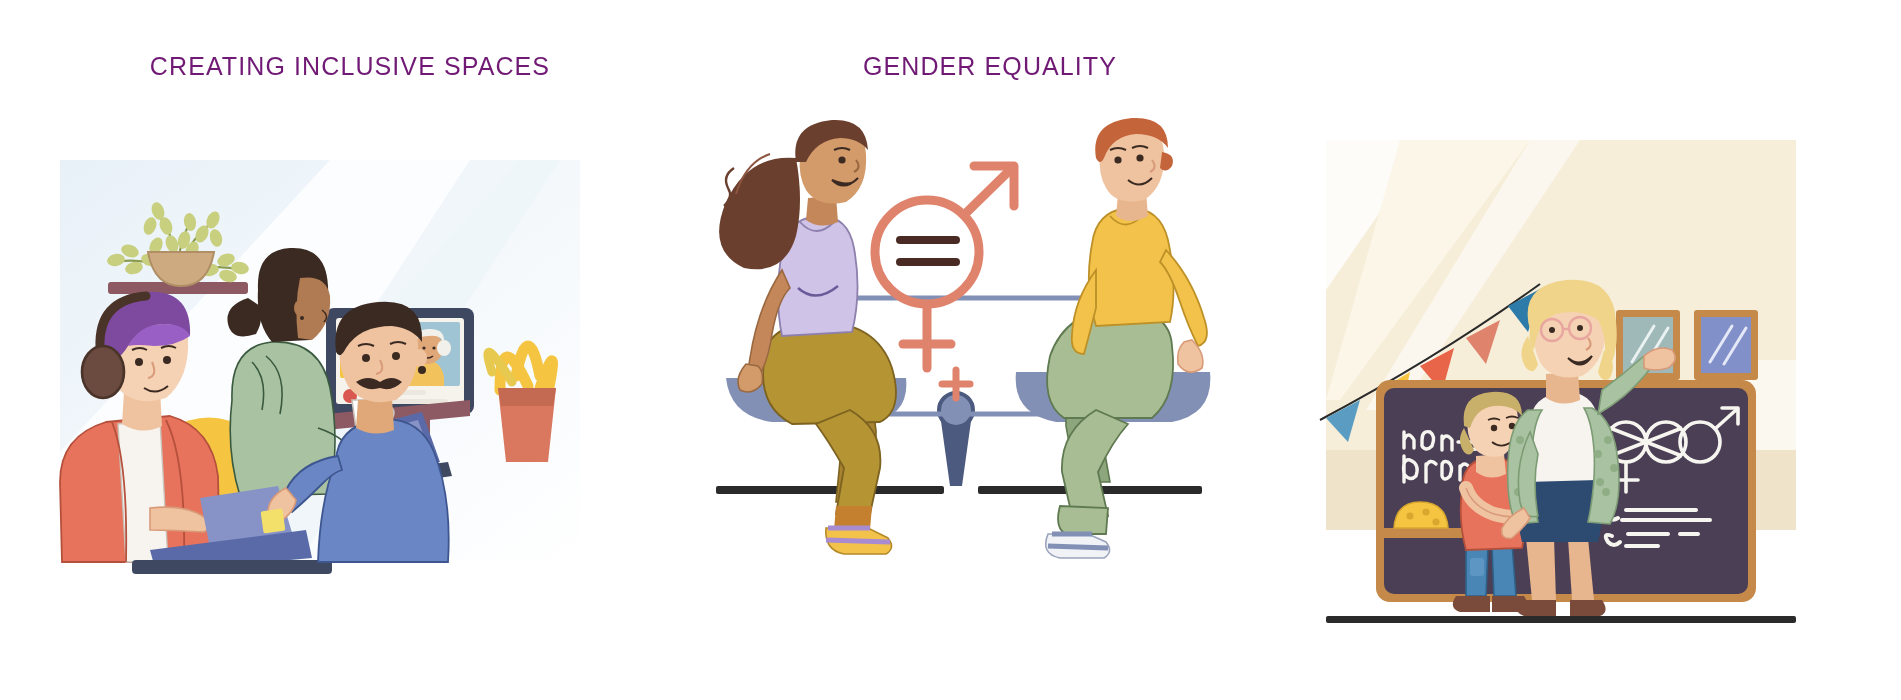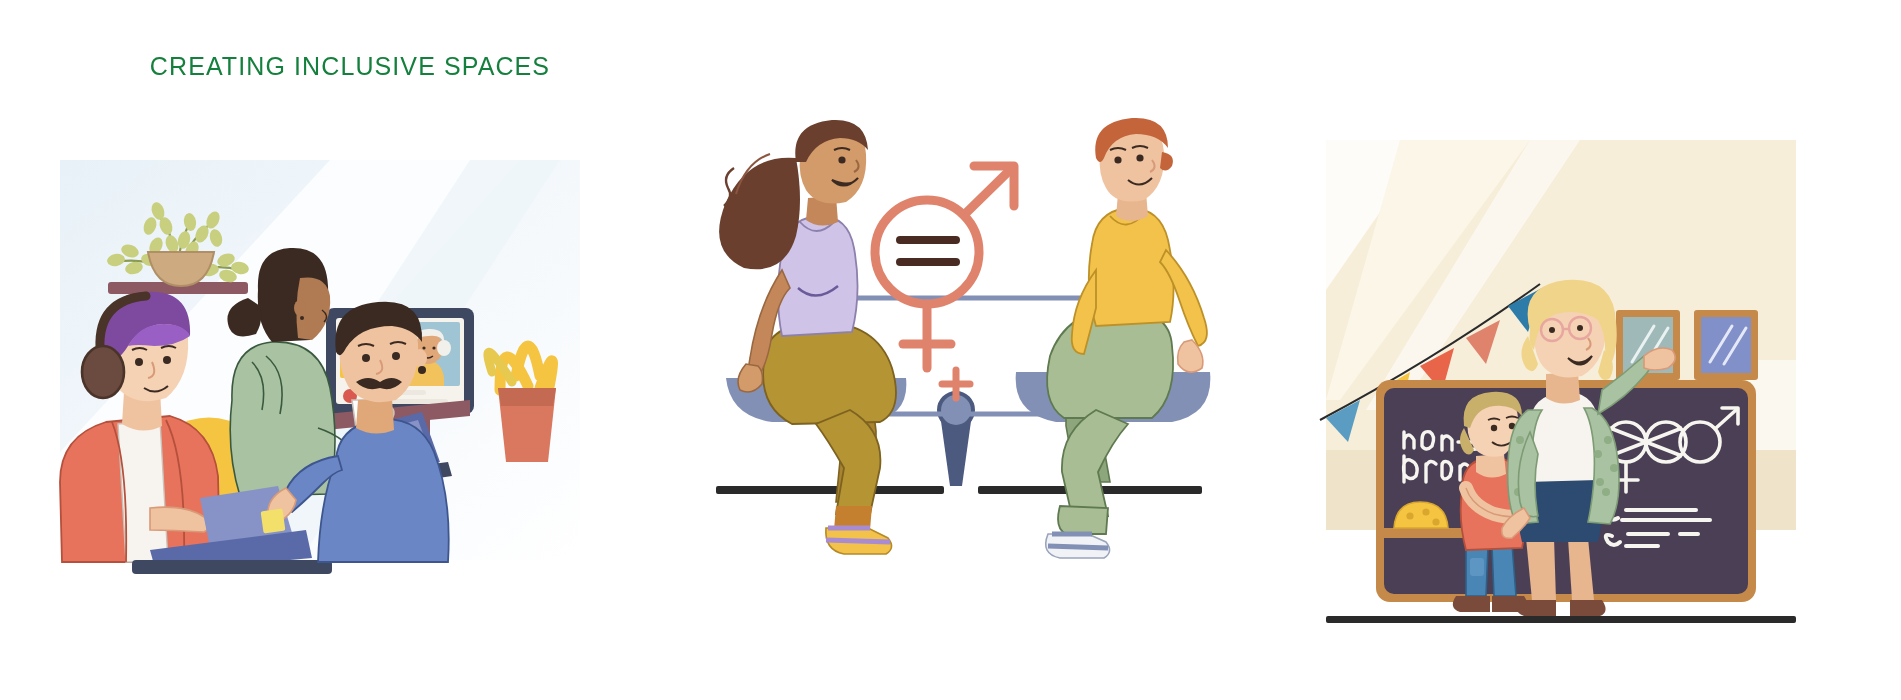"CREATING INCLUSIVE SPACES" .ttl { color: #15803d -> #701a75 }
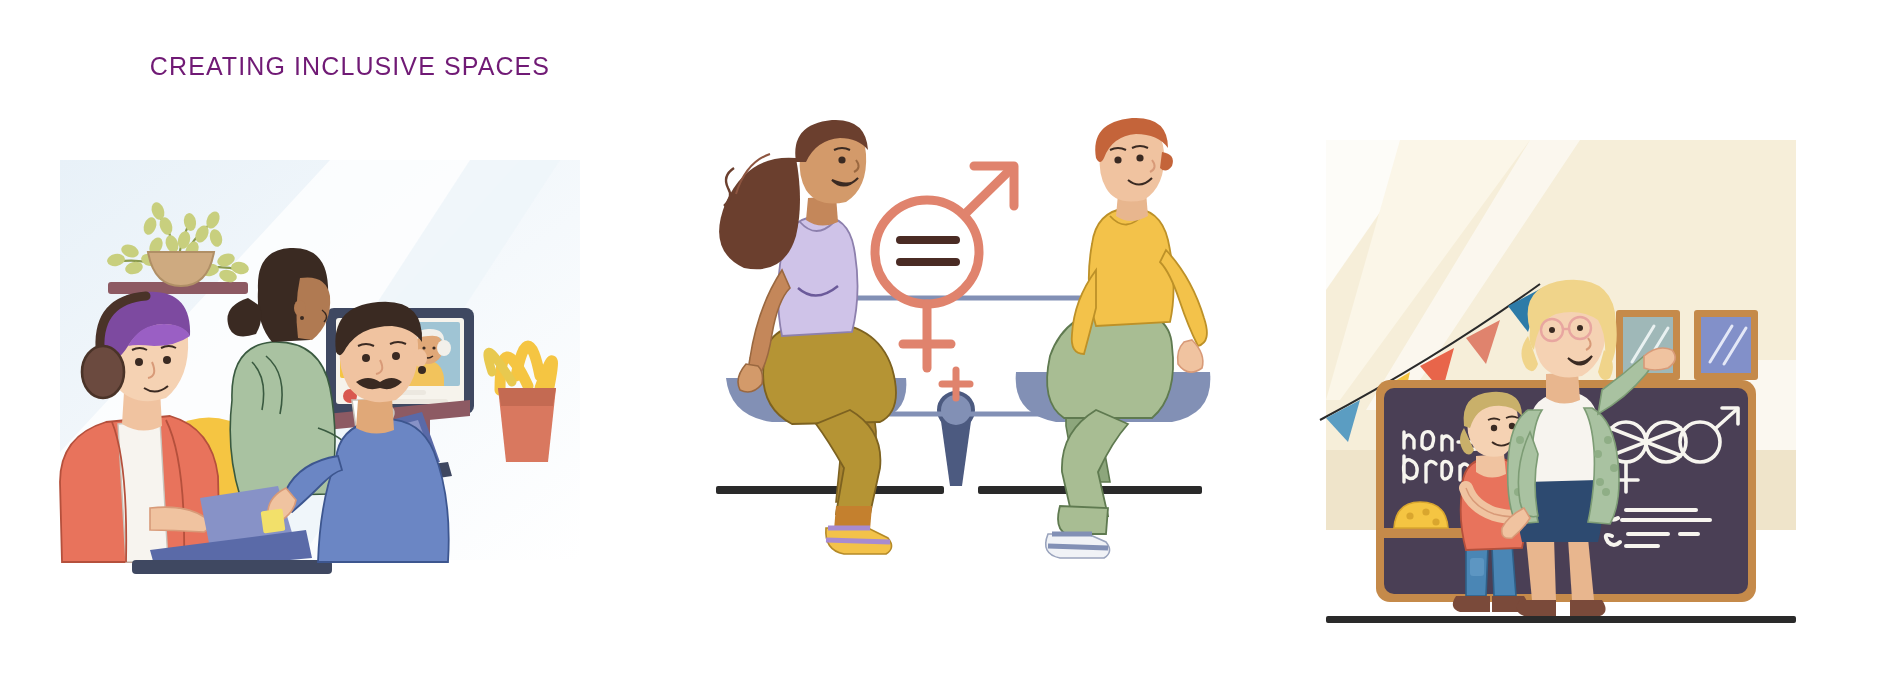"GENDER EQUALITY" div.ttl { html: none -> <div>GENDER EQUALITY</div> }
